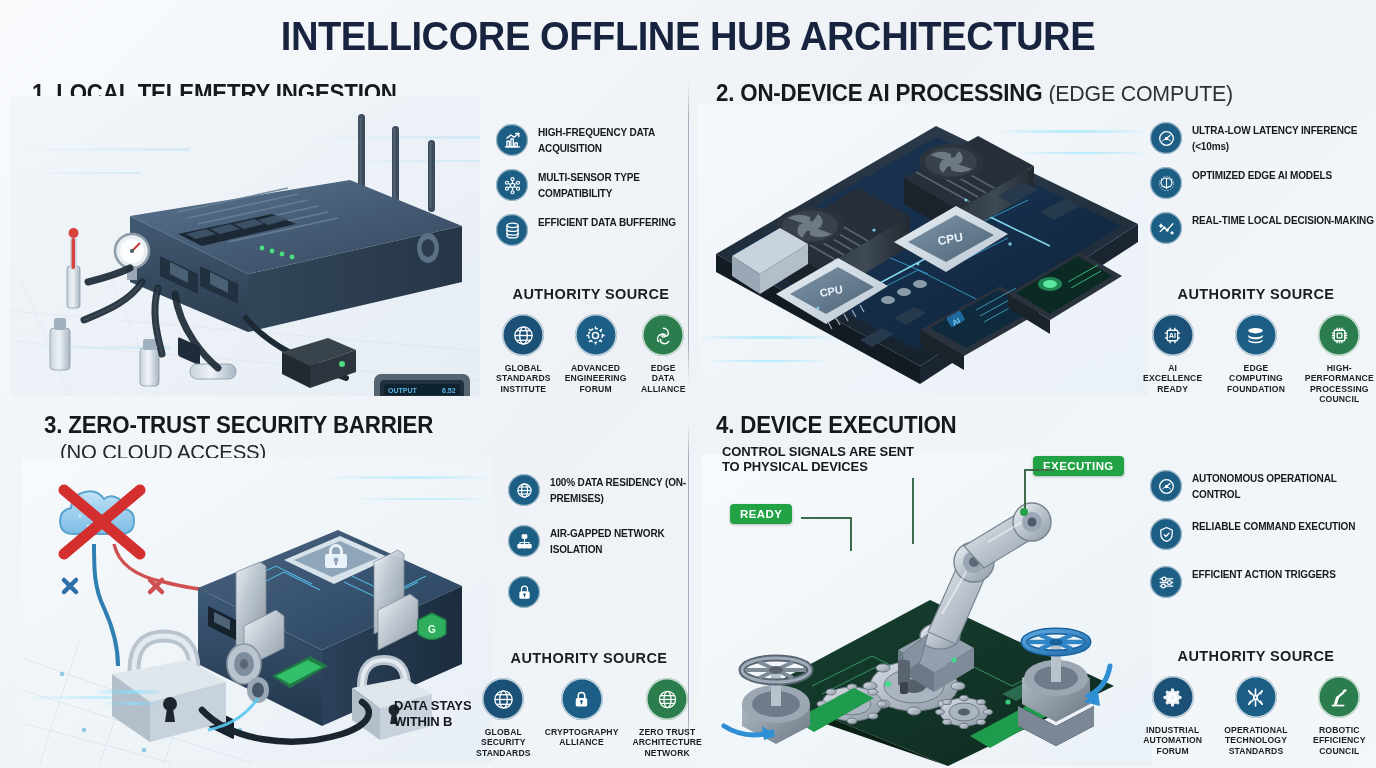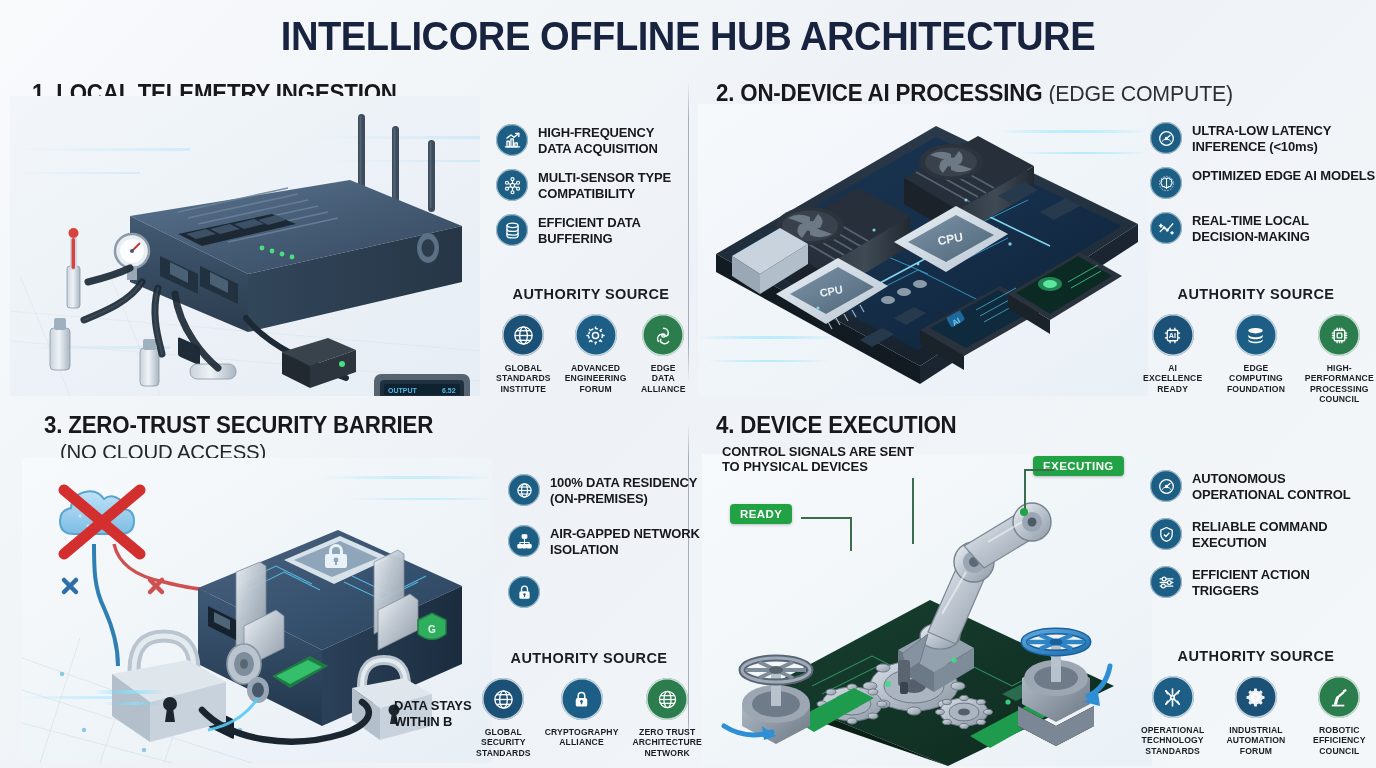"HIGH-FREQUENCY DATA ACQUISITION" .ftext { font-size: 13px -> 10px }
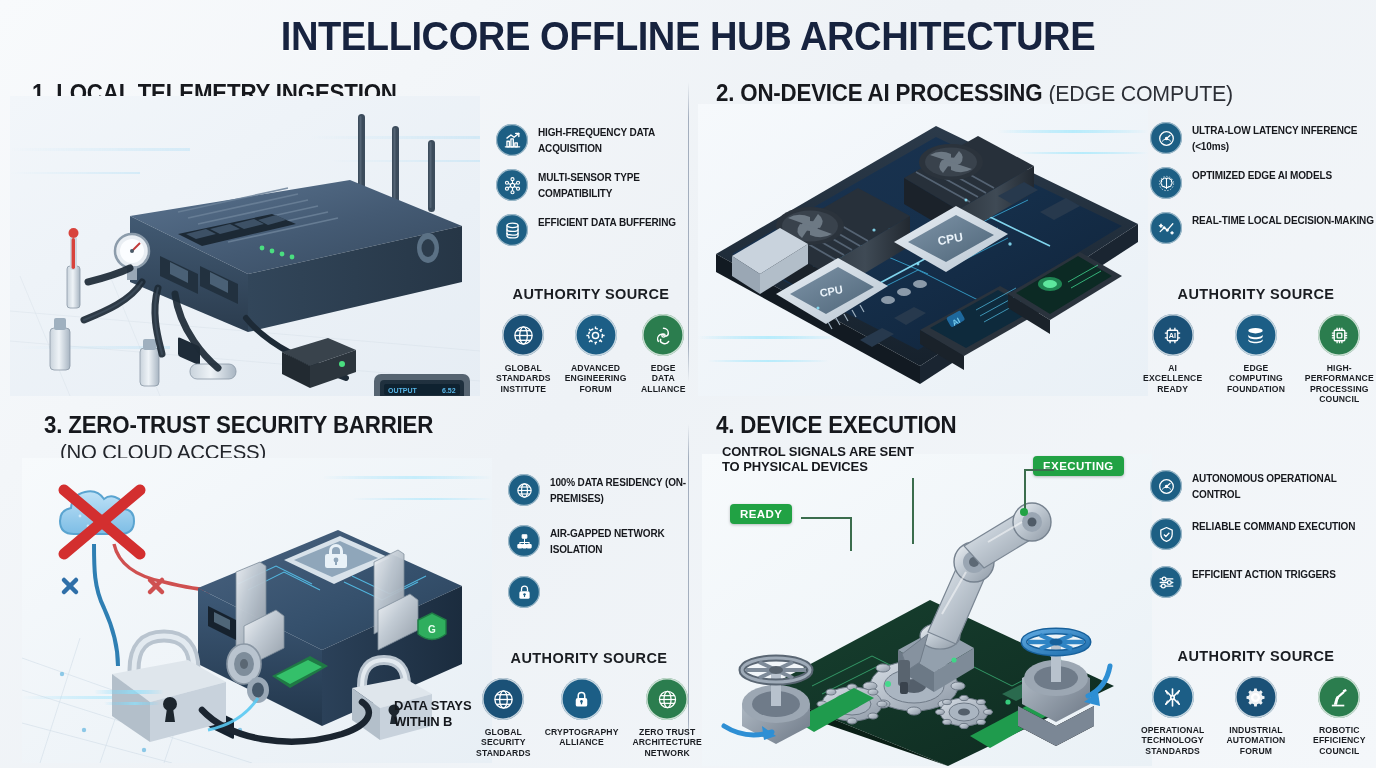"OPERATIONAL TECHNOLOGY STANDARDS" div.auth-item { order: before "INDUSTRIAL AUTOMATION FORUM" -> after "INDUSTRIAL AUTOMATION FORUM" }
